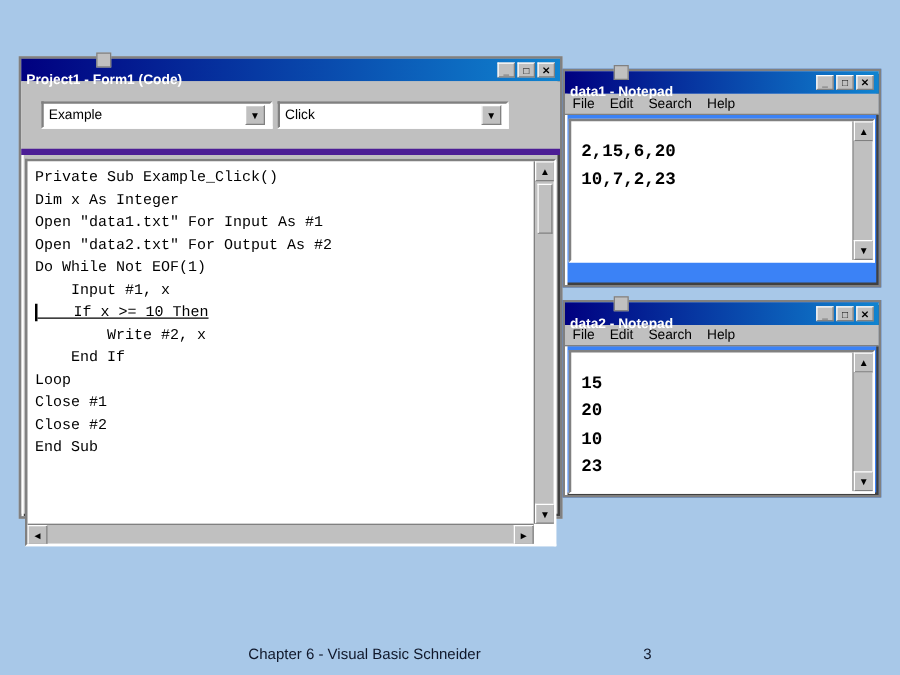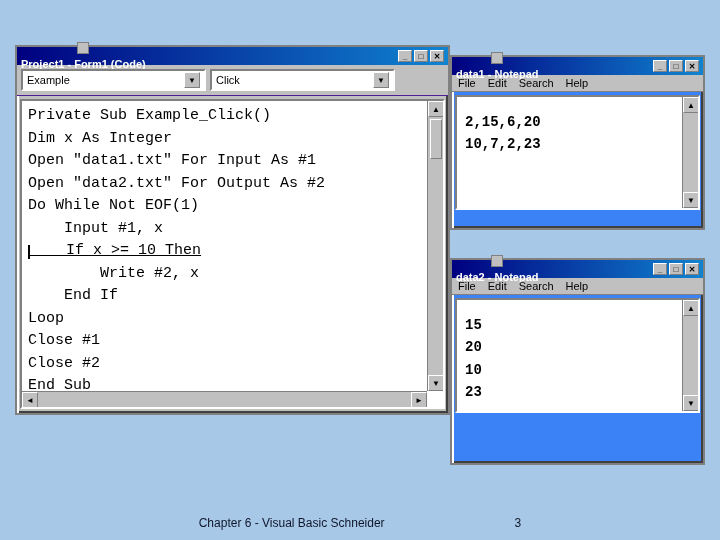"Example" .vb-toolbar { border-bottom: 1px solid #4c1d95 -> 5px solid #4c1d95; padding: 4px -> 16px }
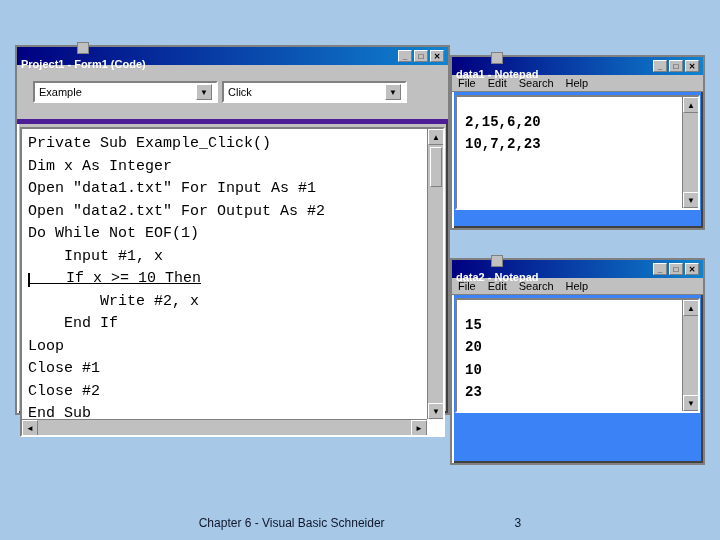"Private Sub Example_Click()" .code-content { font-size: 15px -> 12px }
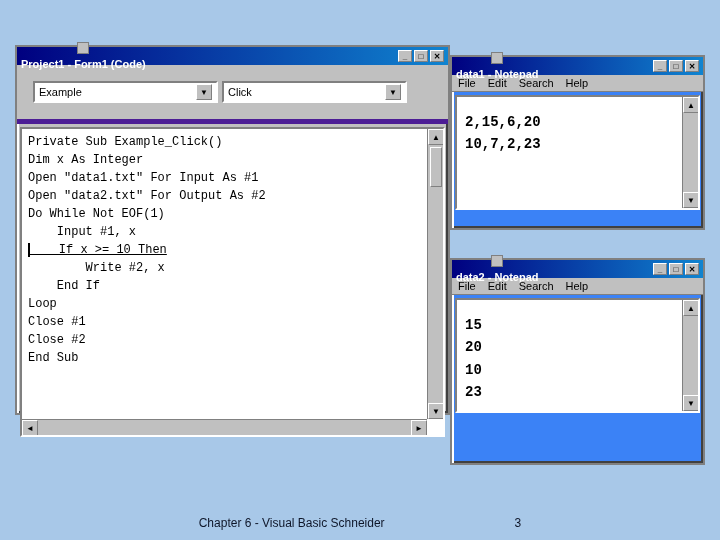"data2 - Notepad" .notepad-2 { height: 207px -> 158px; top: 258px -> 240px }
